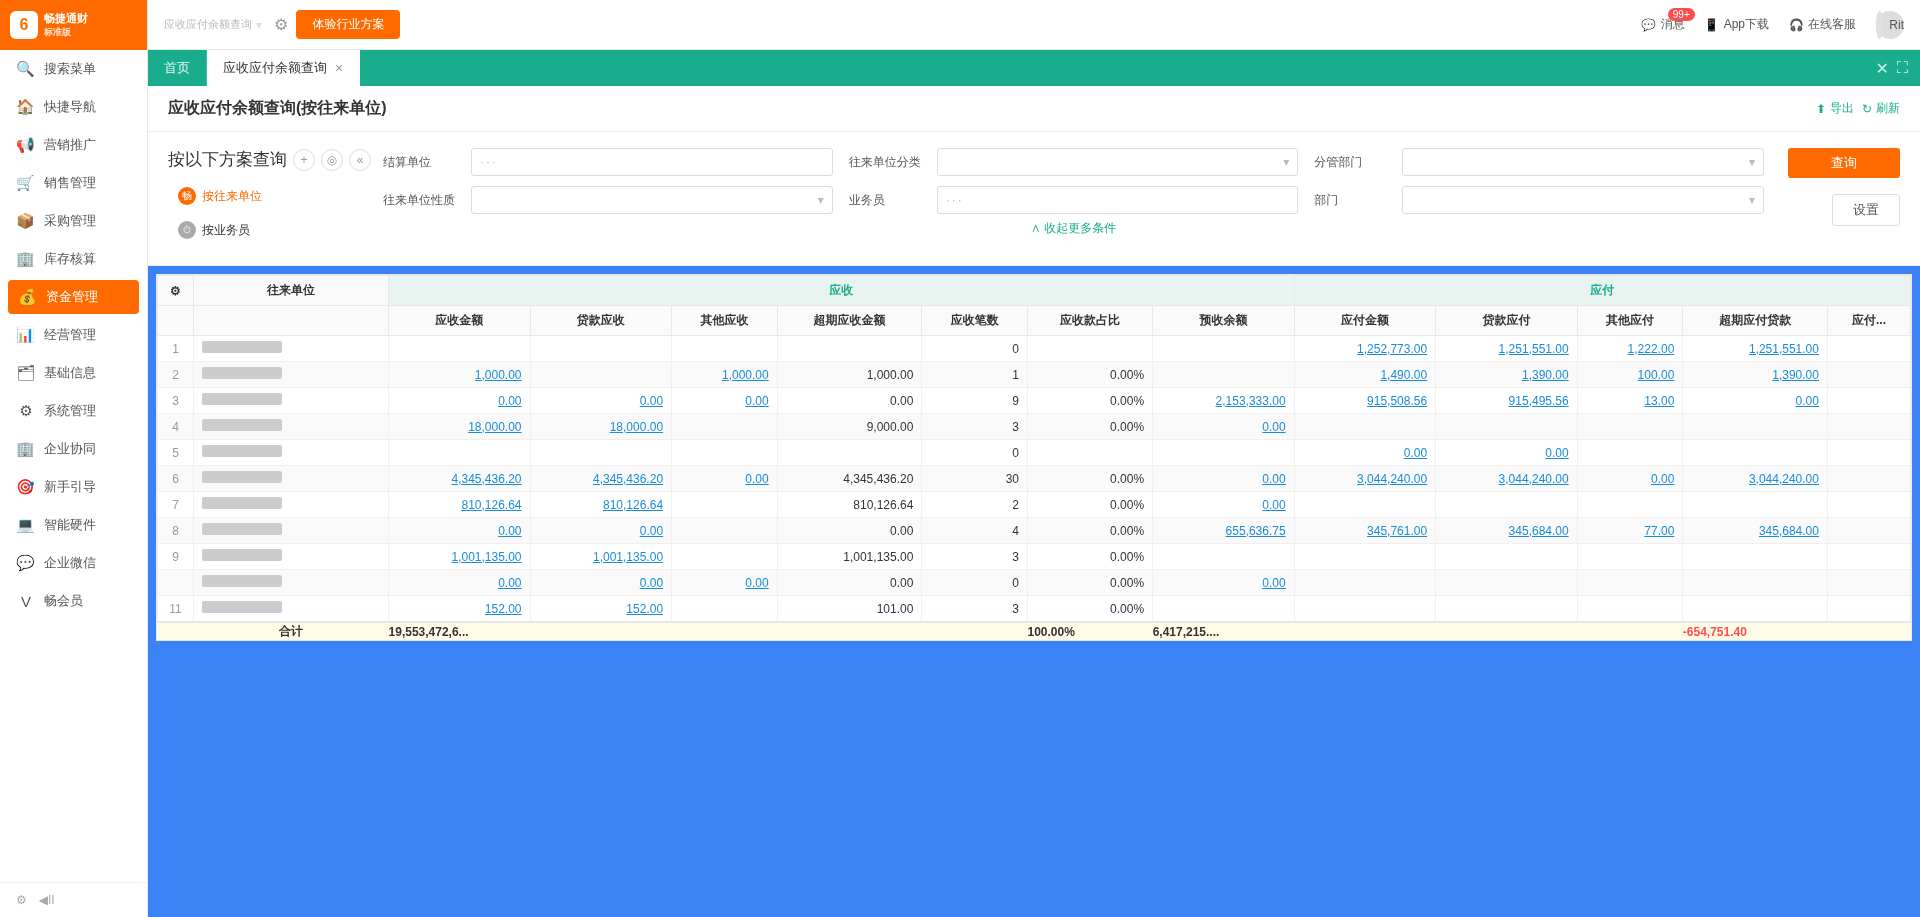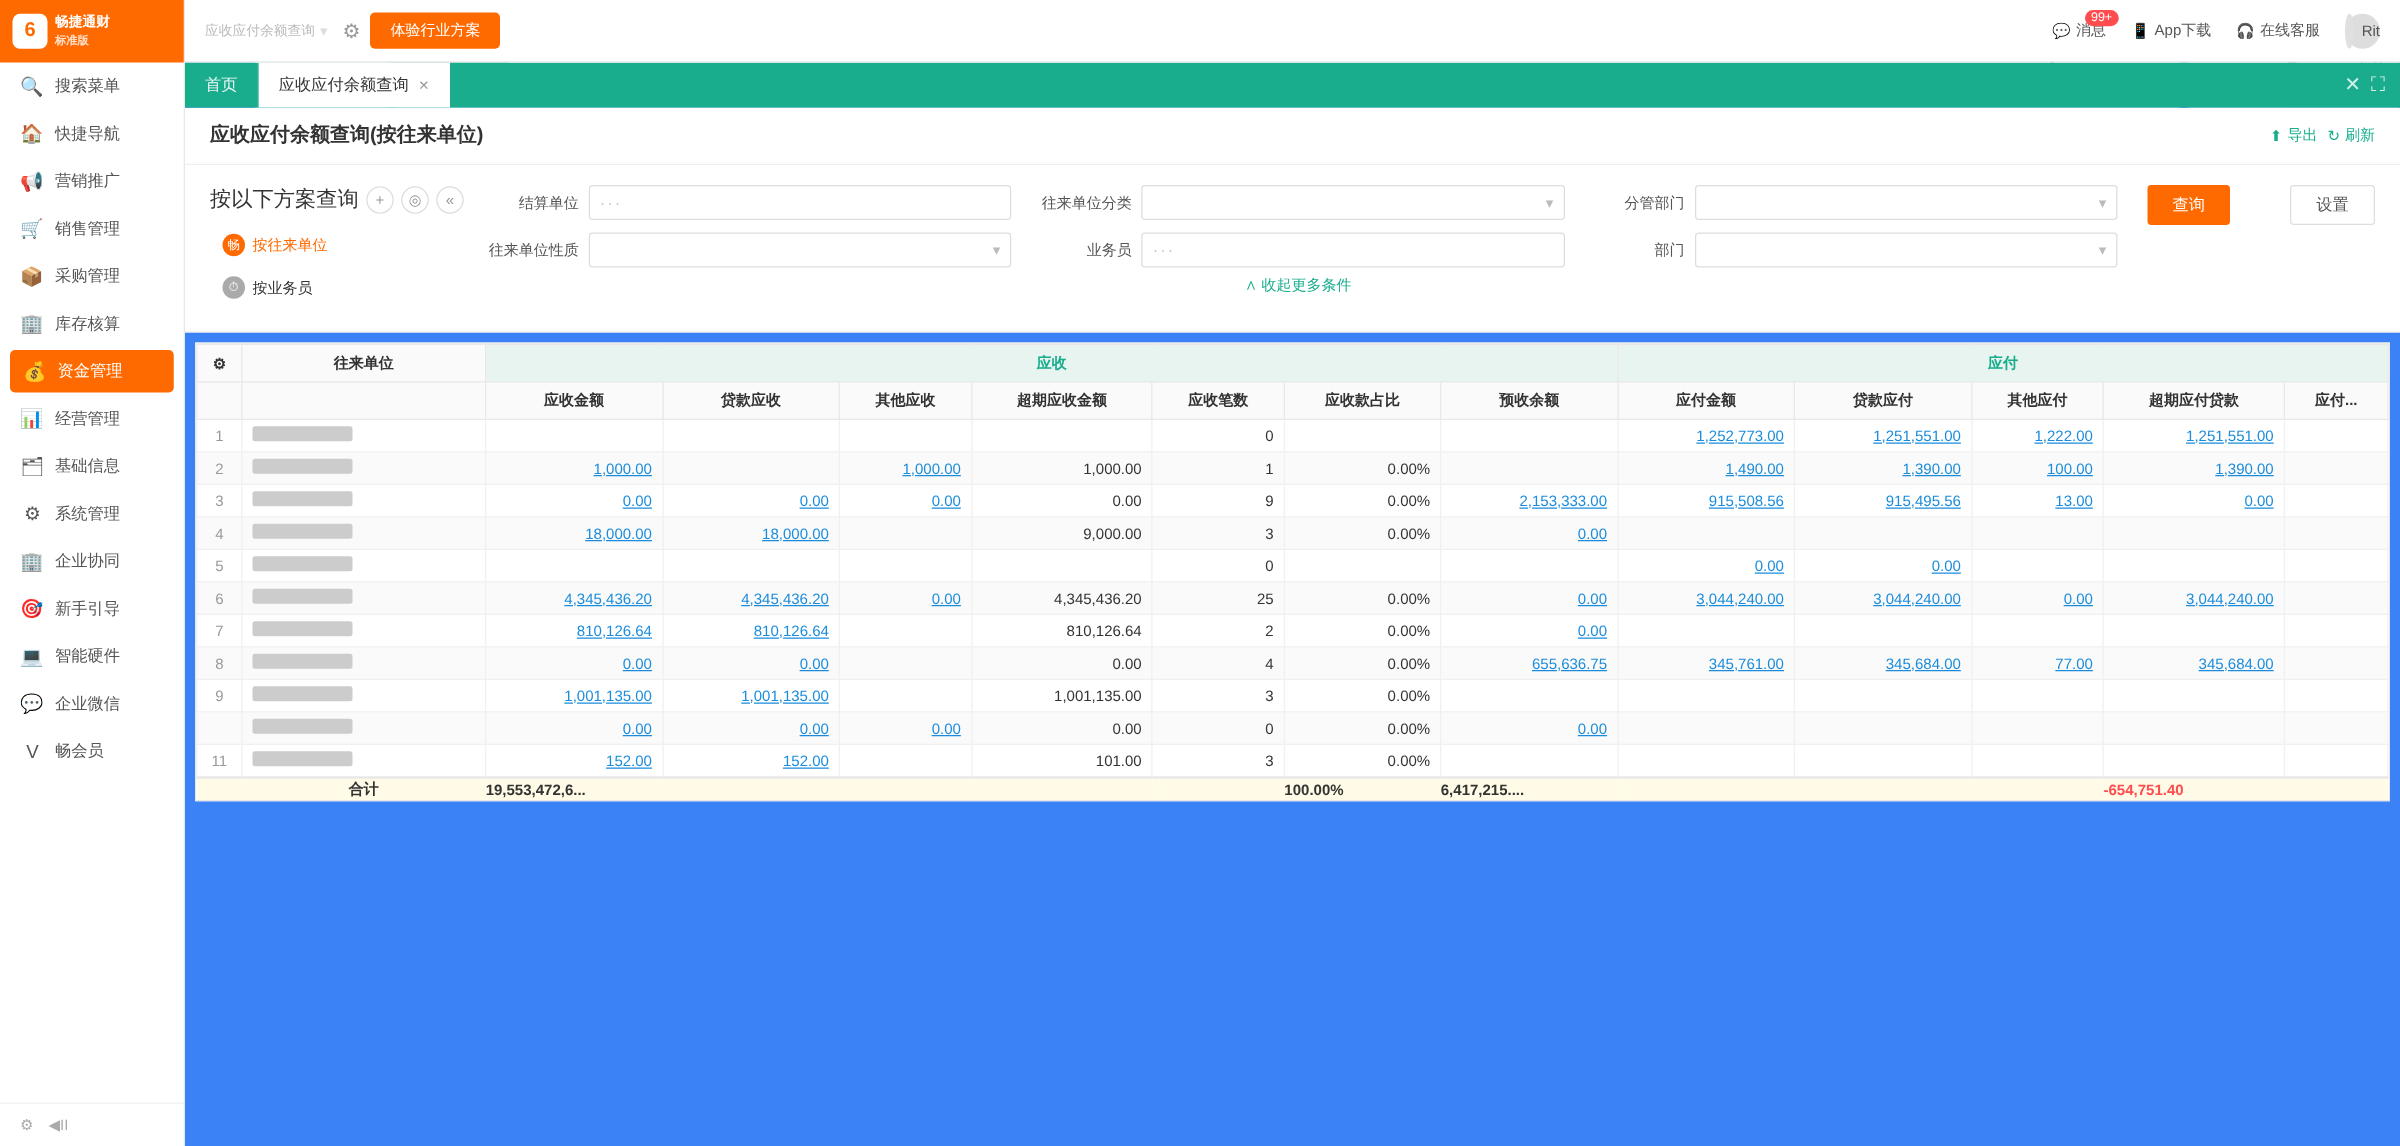"结算单位" .filter-item label { text-align: right -> none }
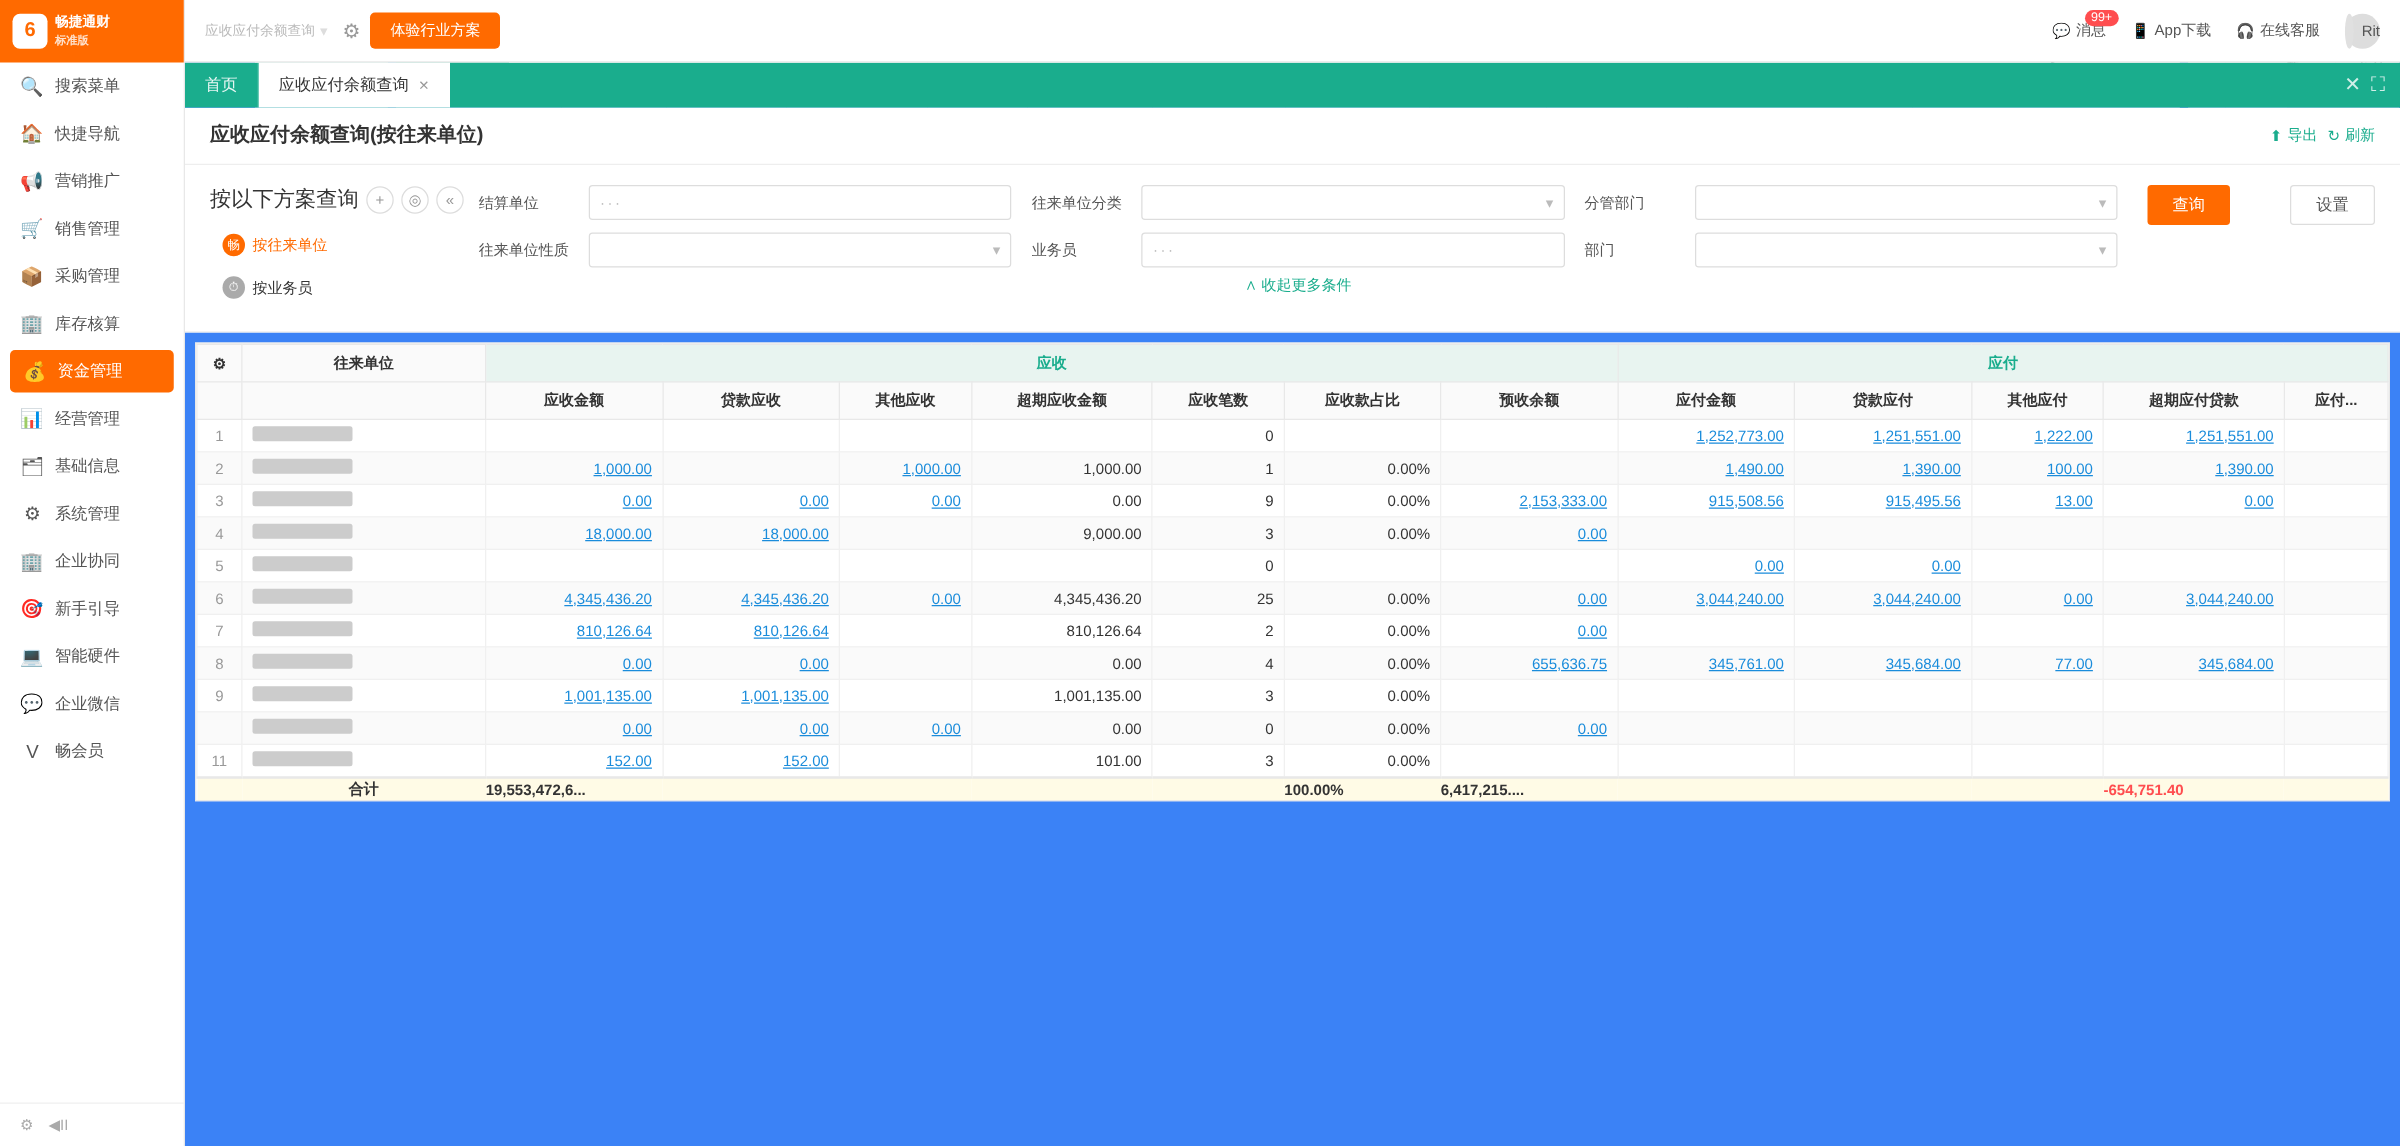"查询" .query-buttons { flex-direction: row -> column; gap: 4px -> 16px }
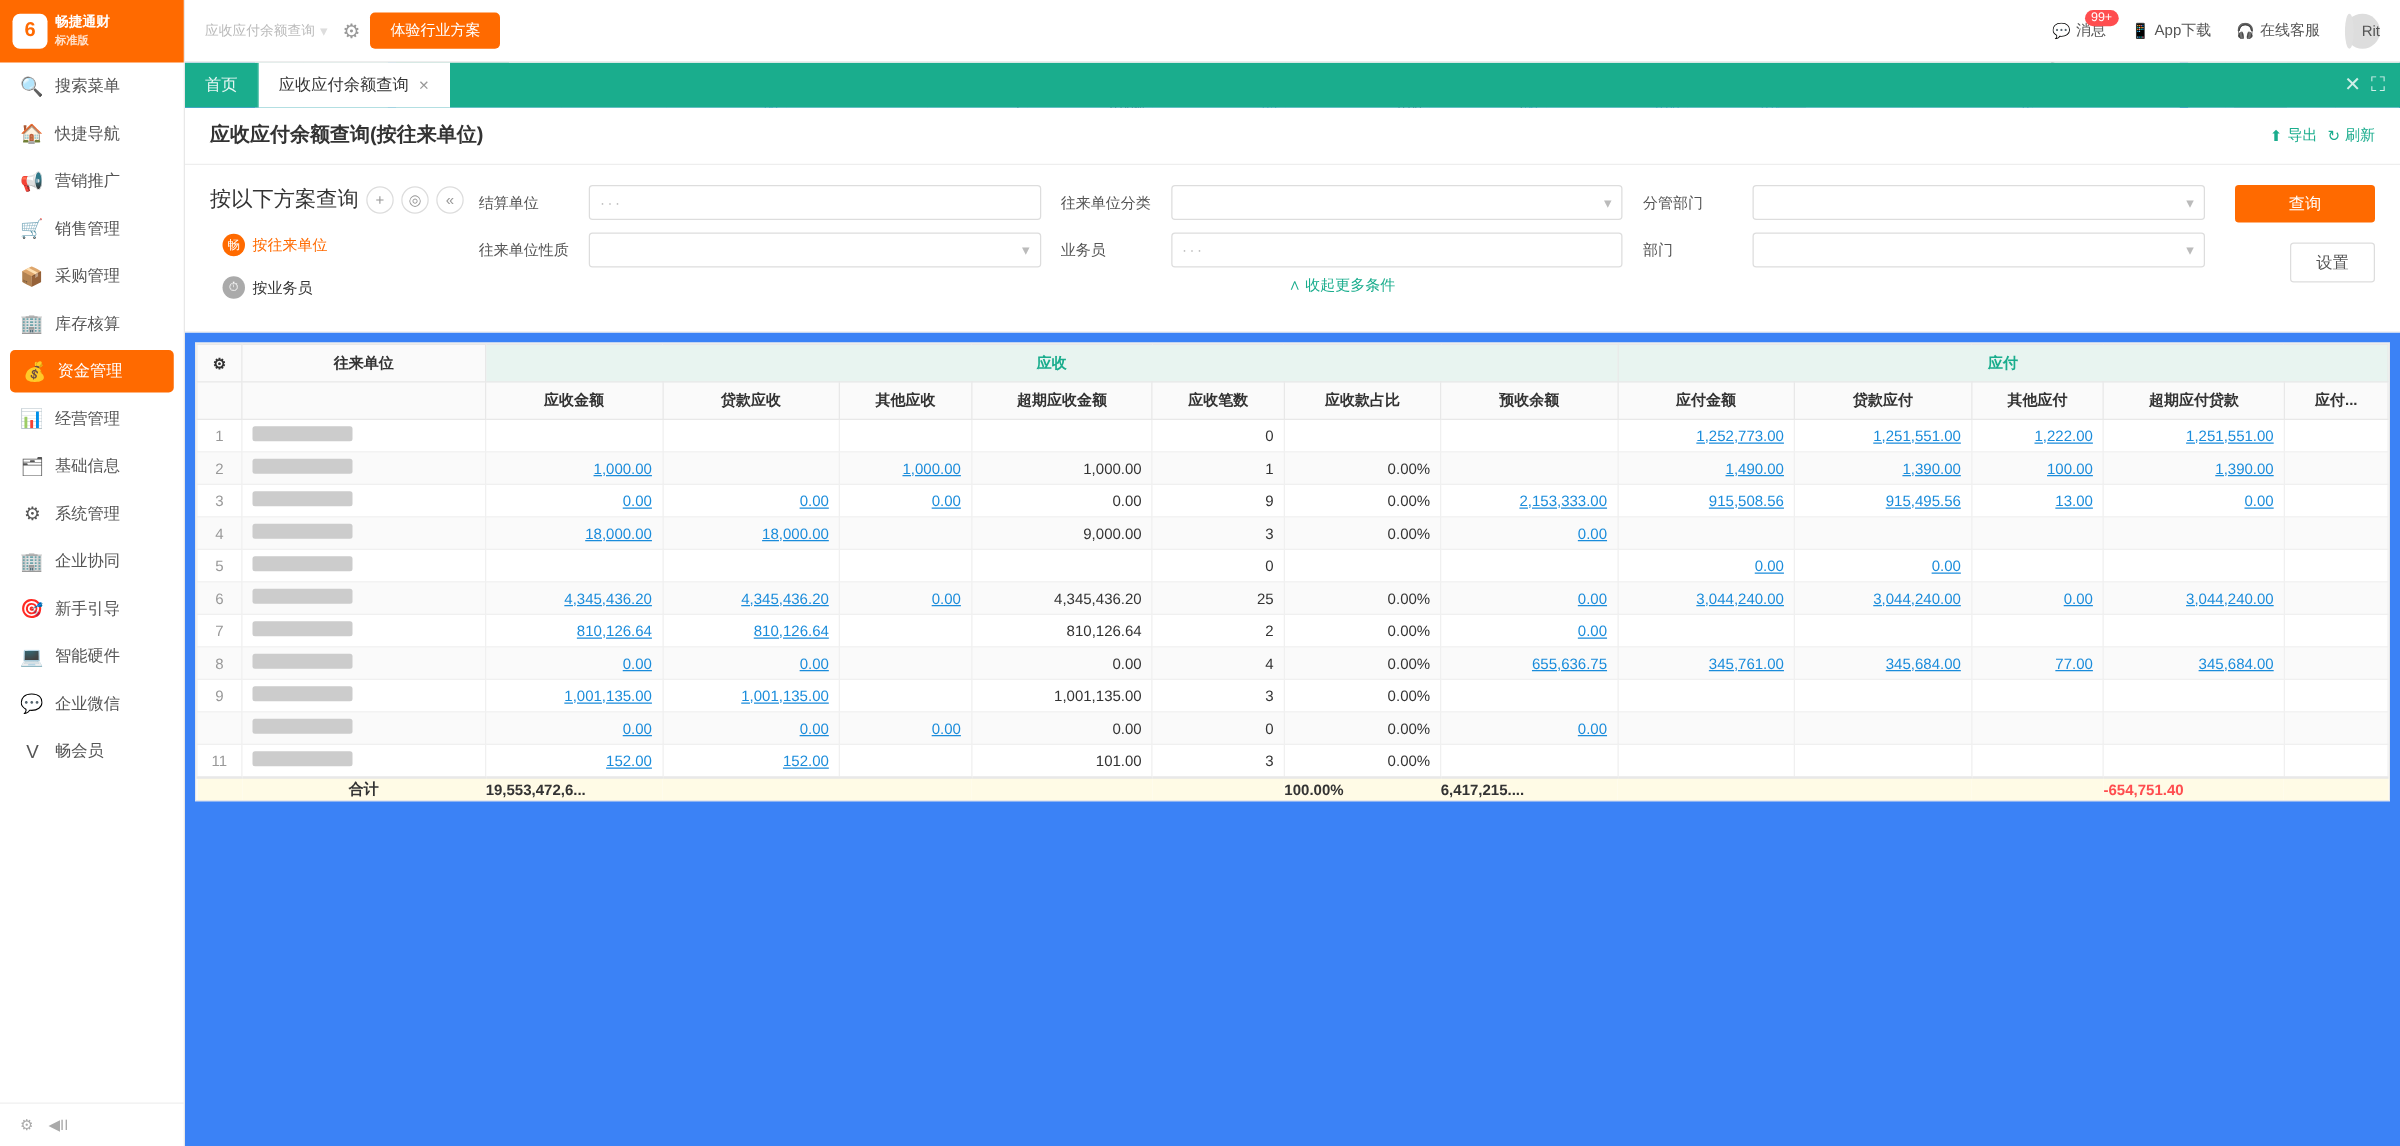"25" td.td-num { text: 25 -> 30 }
